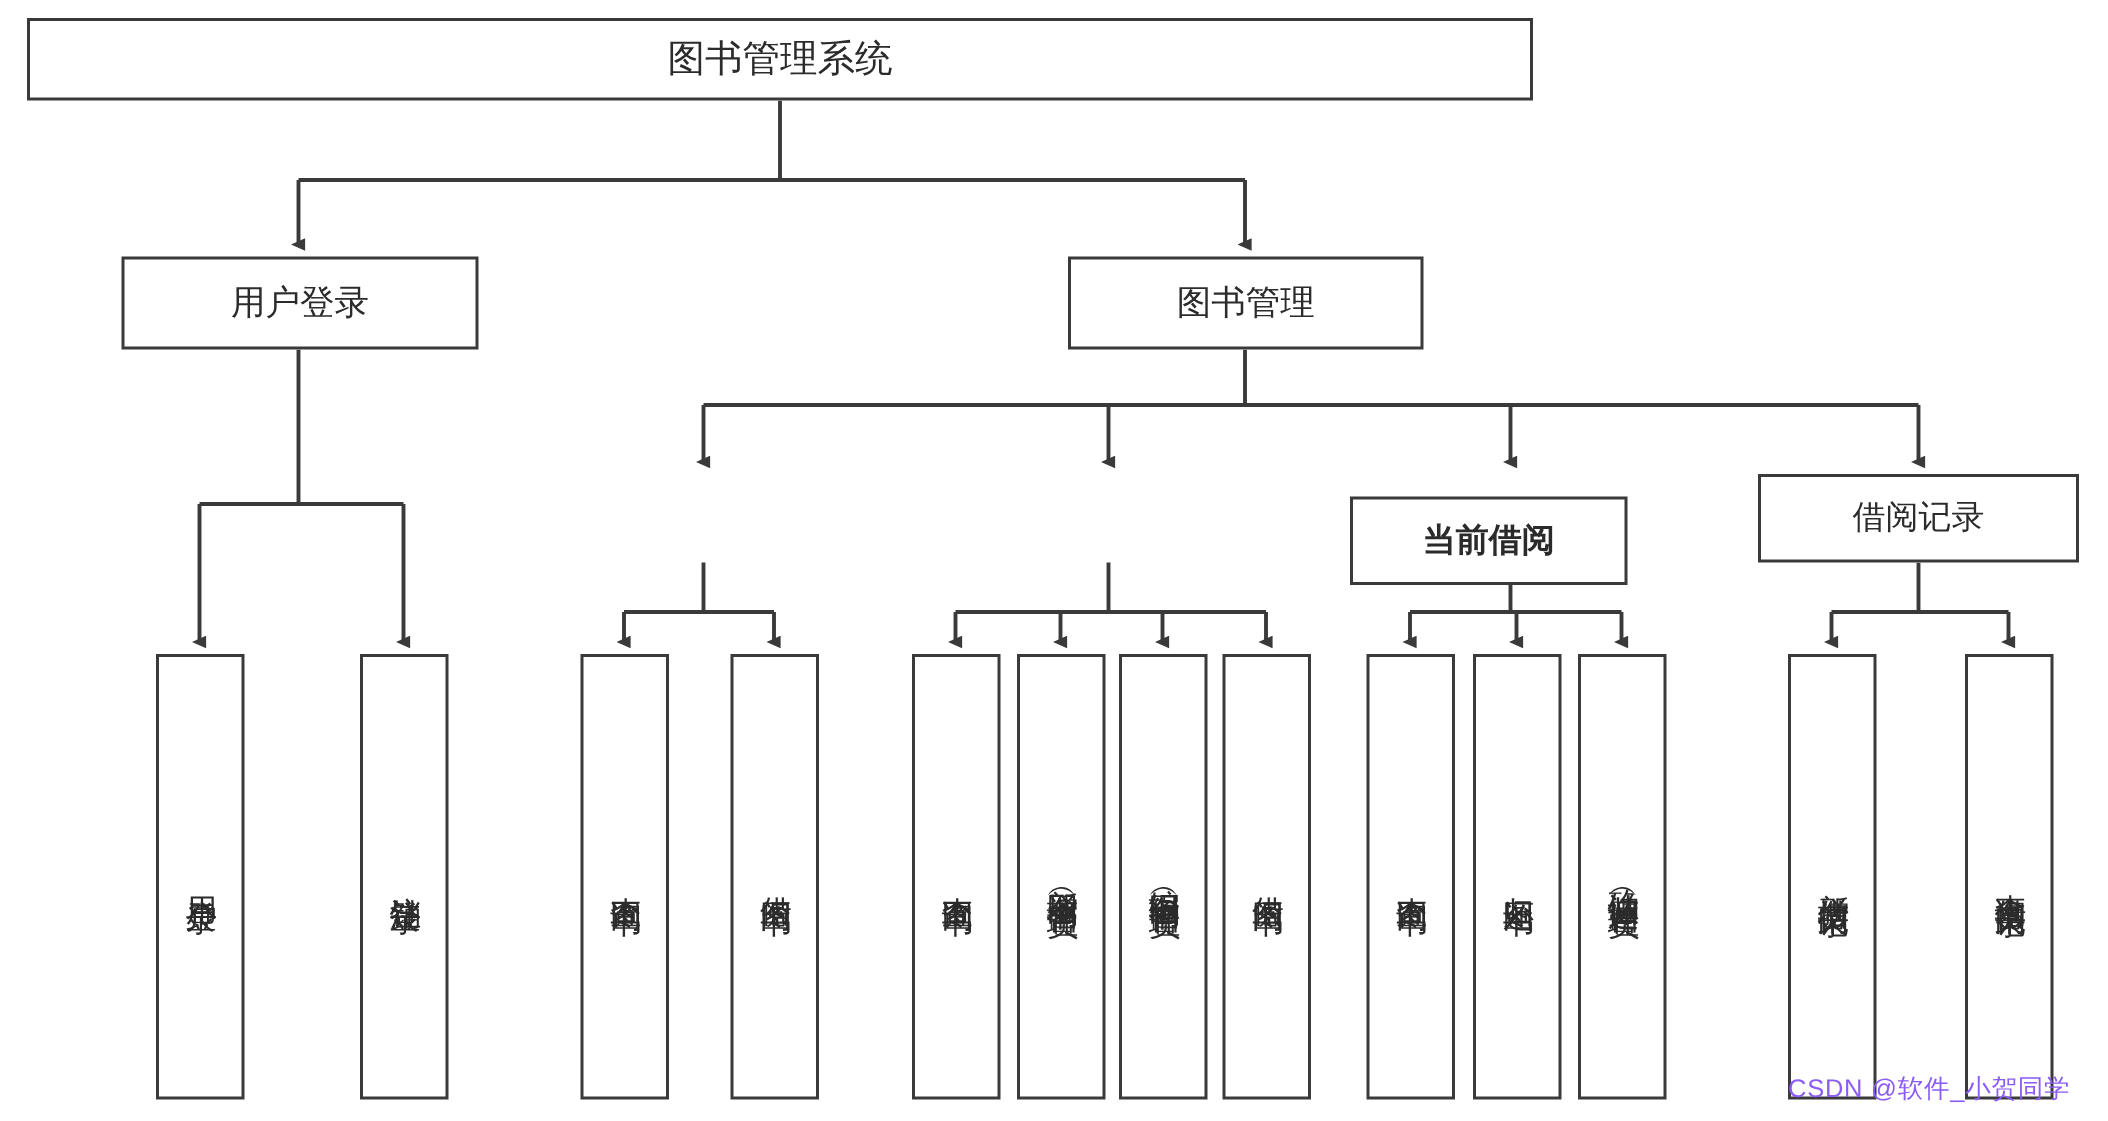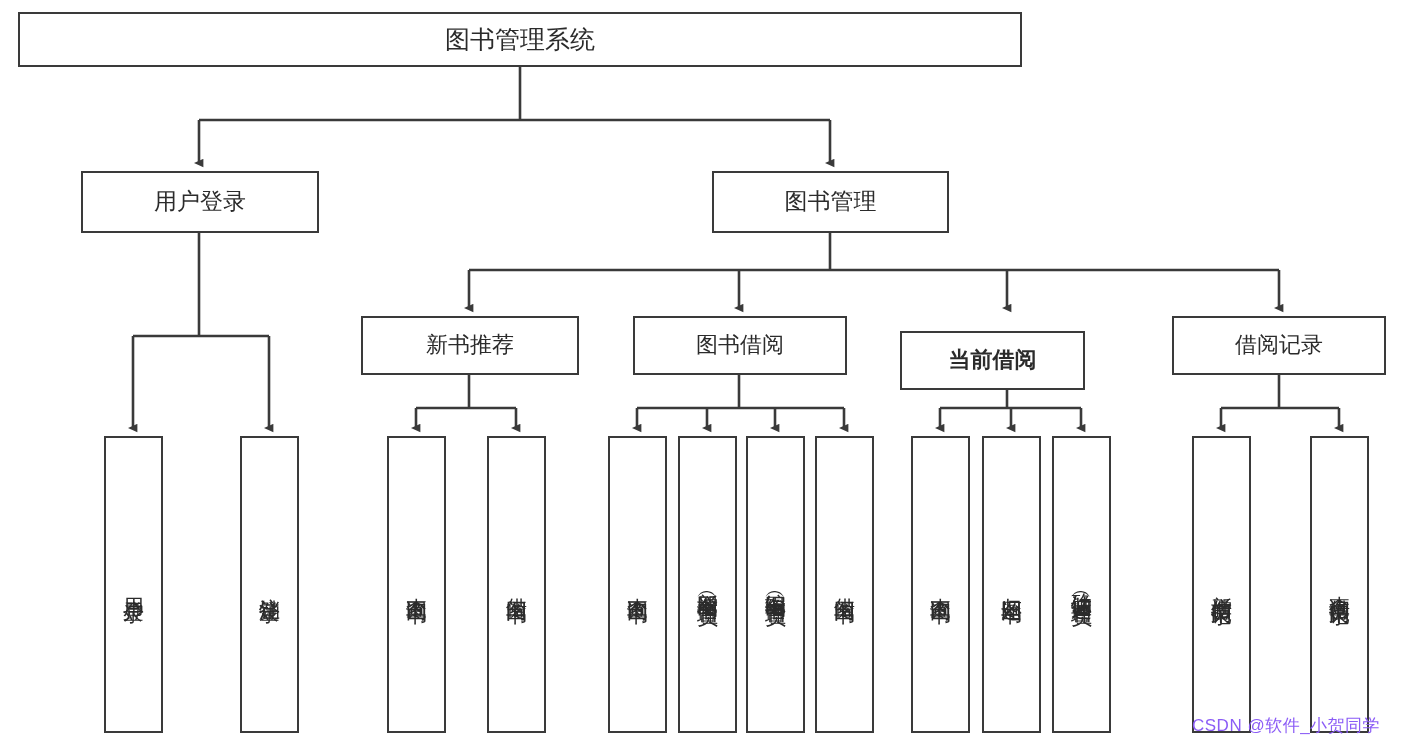"新书推荐" div.node { html: <div> <span>新书推荐</span> </div> -> none }
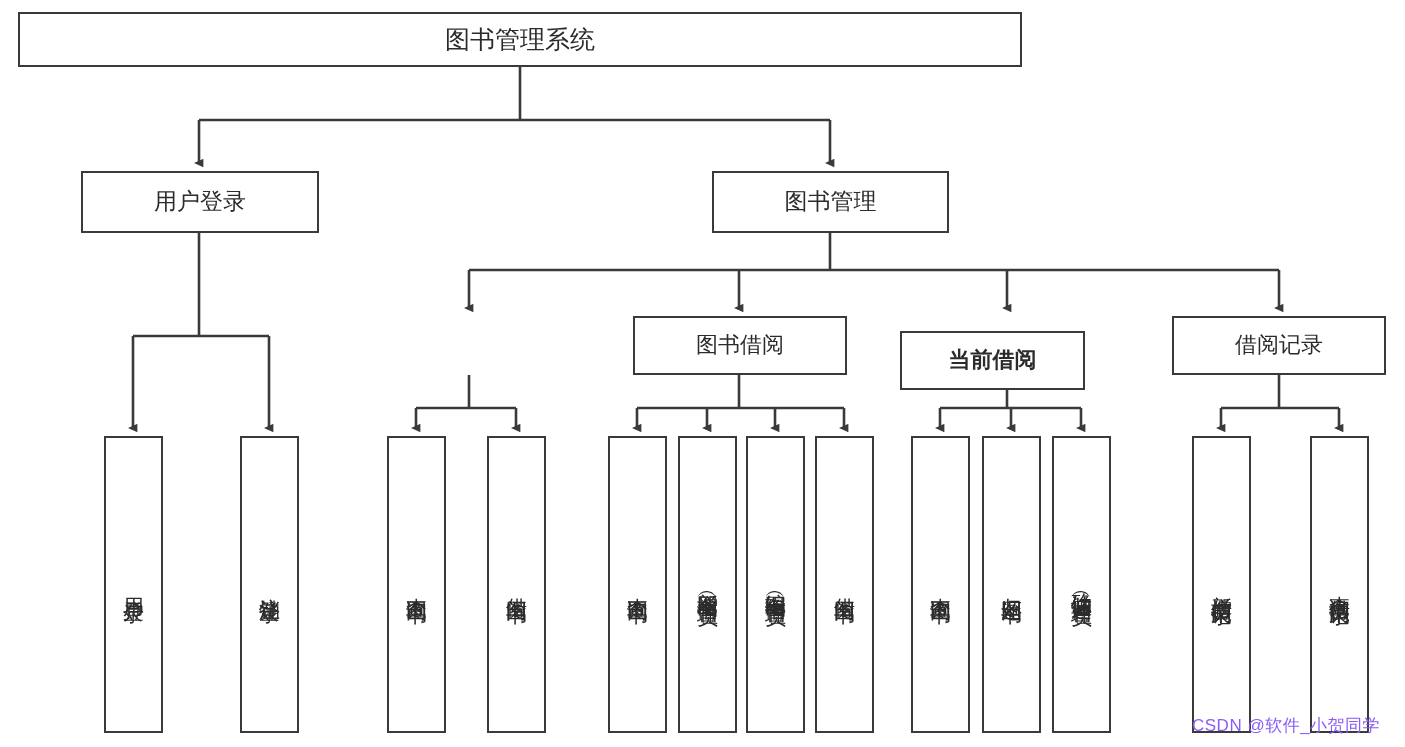"图书借阅" div.node { html: <div> <span>图书借阅</span> </div> -> none }
